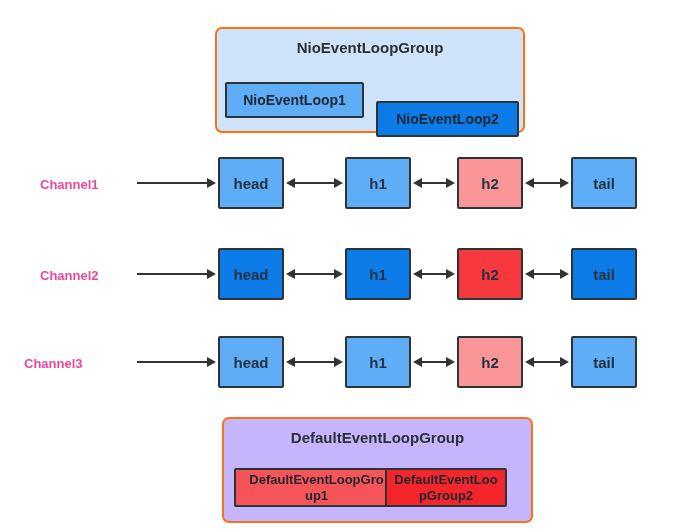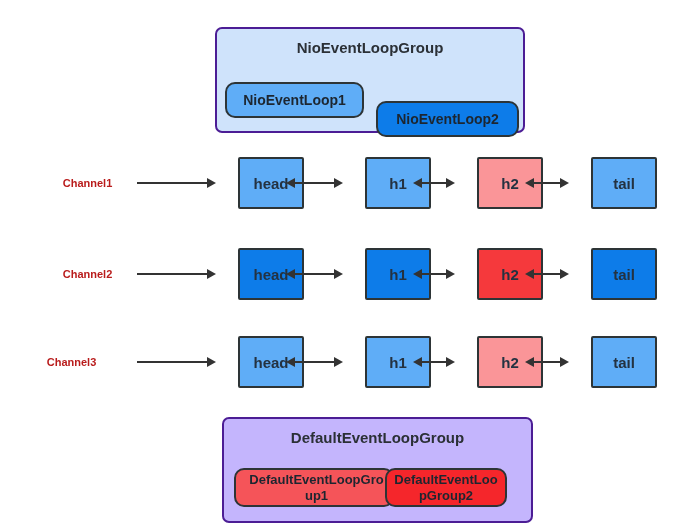"NioEventLoopGroup" .group { border: 2px solid #4c1d95 -> 2px solid #f97316 }
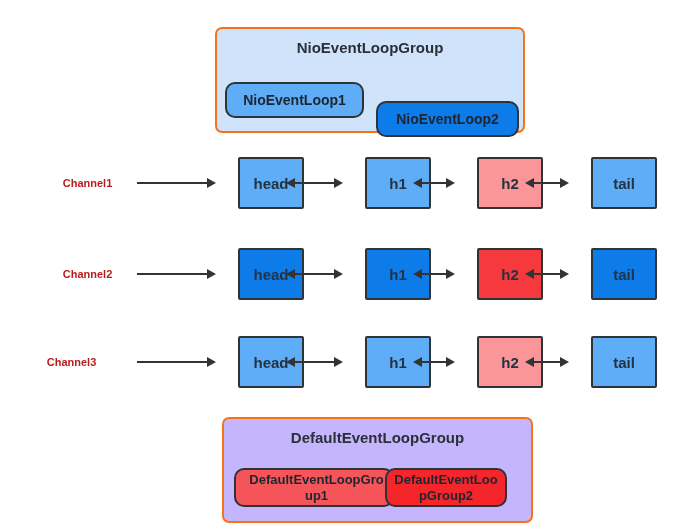"NioEventLoop1" .chip { border-radius: 10px -> 2px }
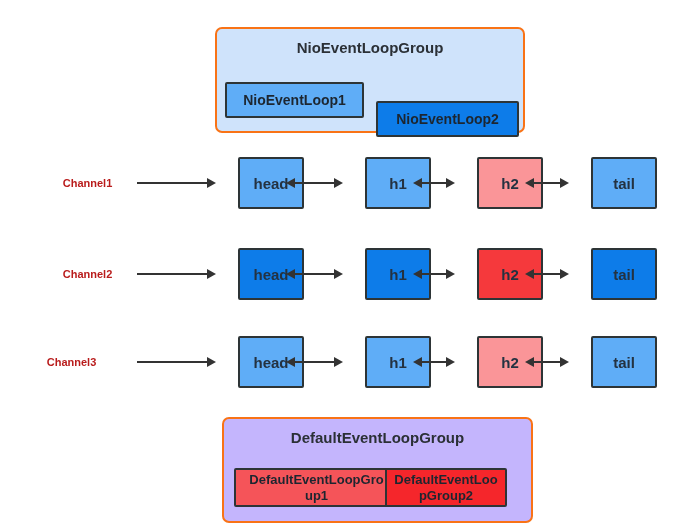"Channel1" .chan-label { color: #b91c1c -> #ec4899; font-size: 11px -> 13px; text-align: center -> left }
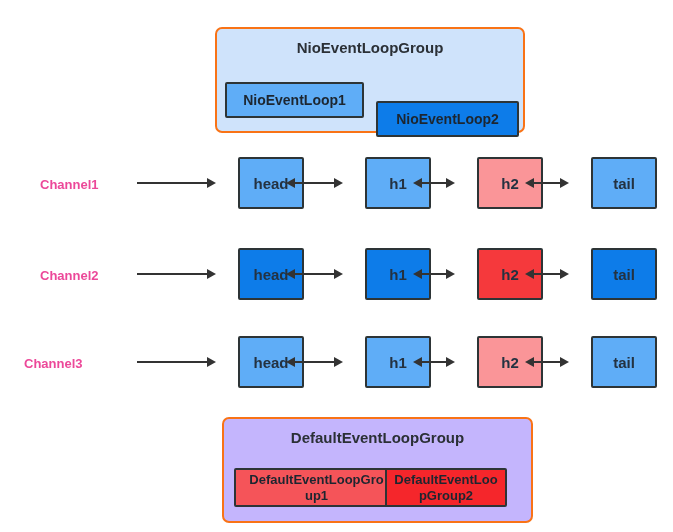"head" .node { margin-left: 20px -> none }
